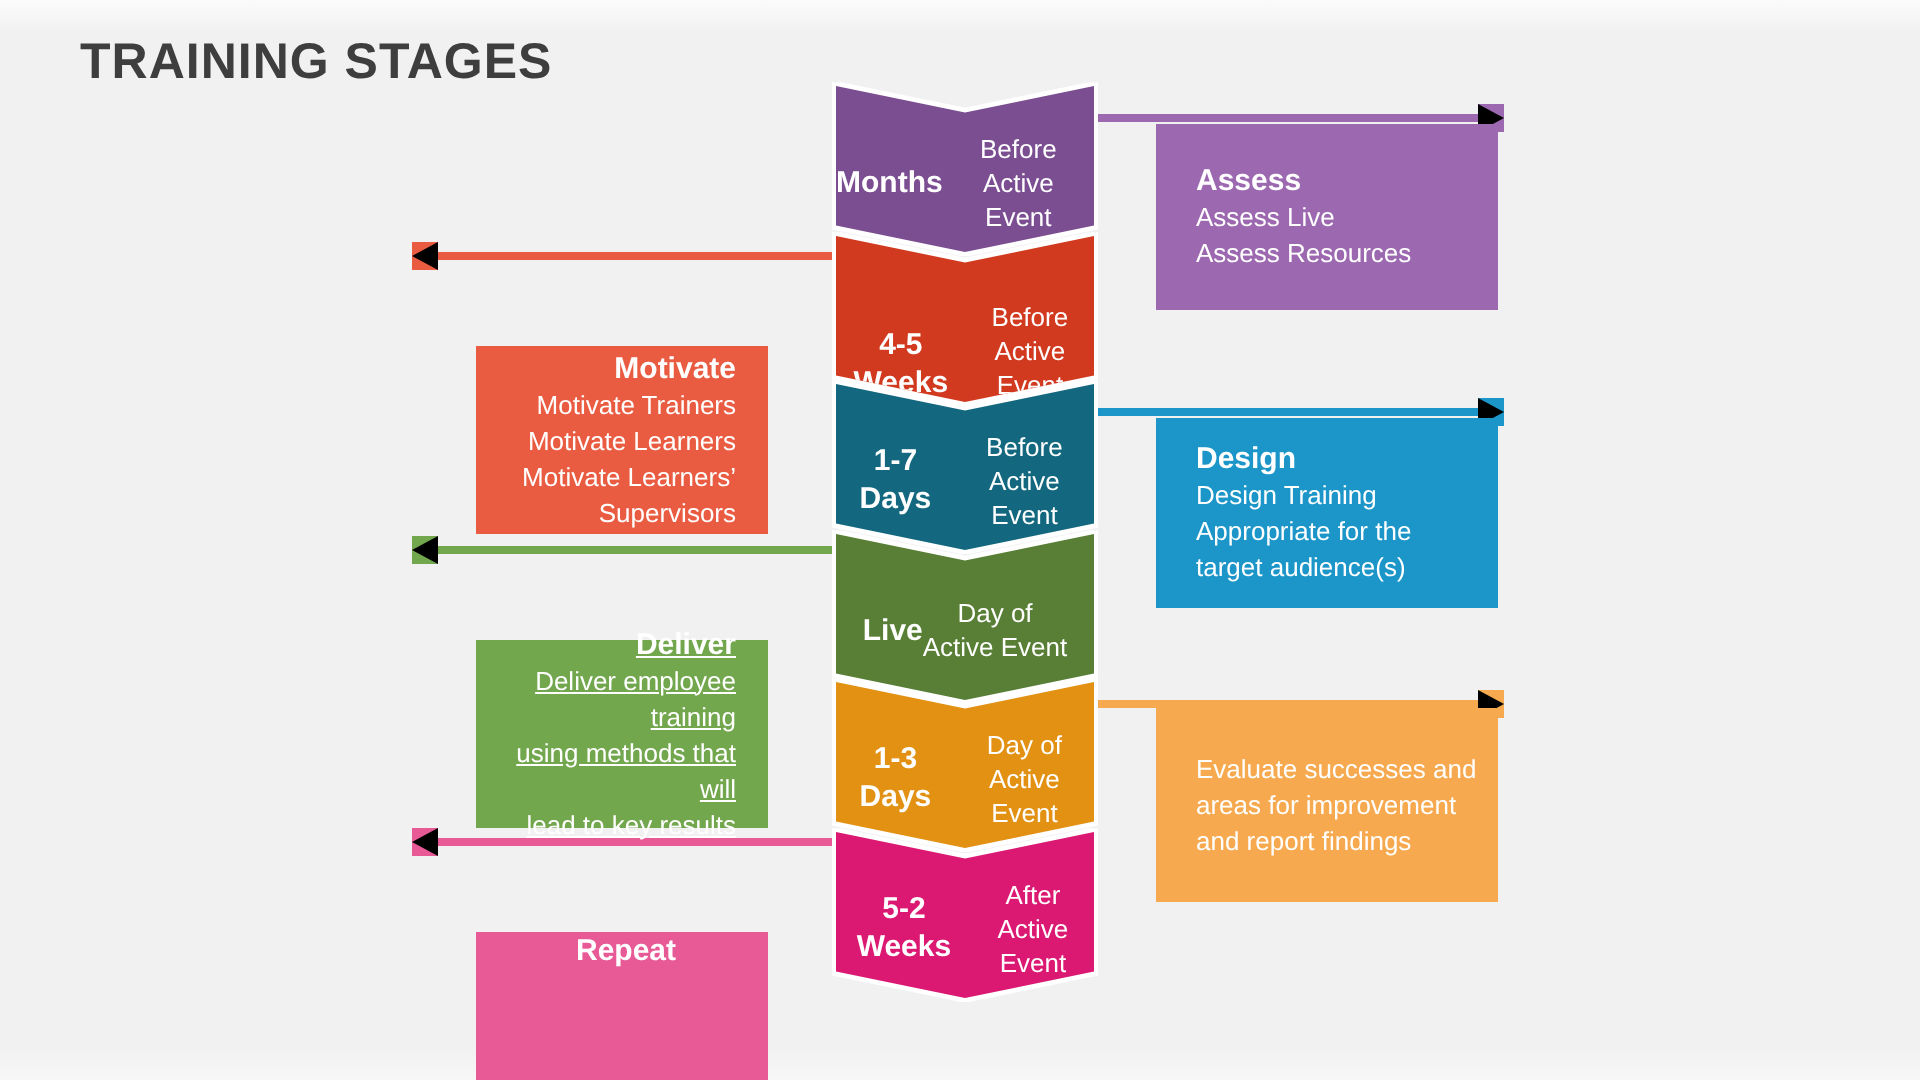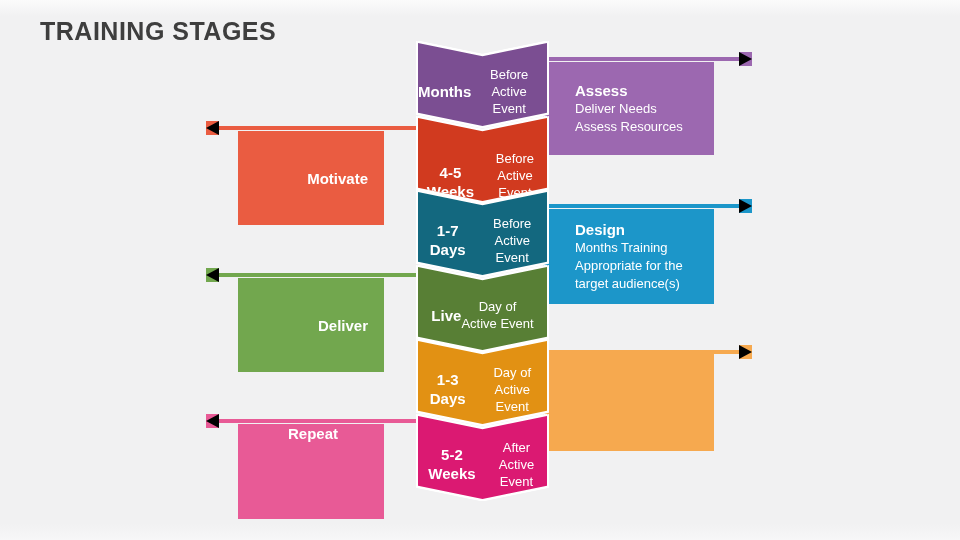"Assess" .callout.right { left: 543px -> 578px; padding-left: 32px -> 20px }
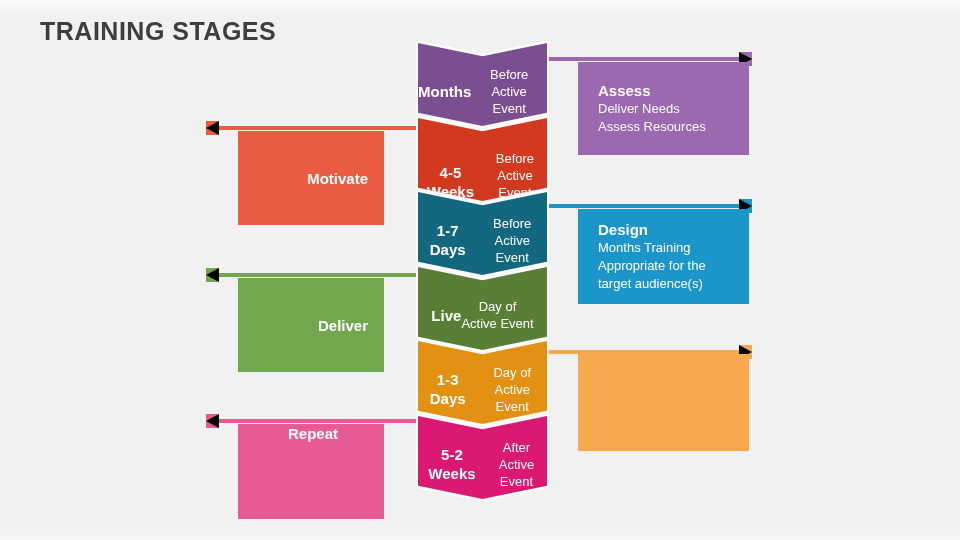"Deliver Needs" div.co-b { text: Deliver Needs -> Assess Live }
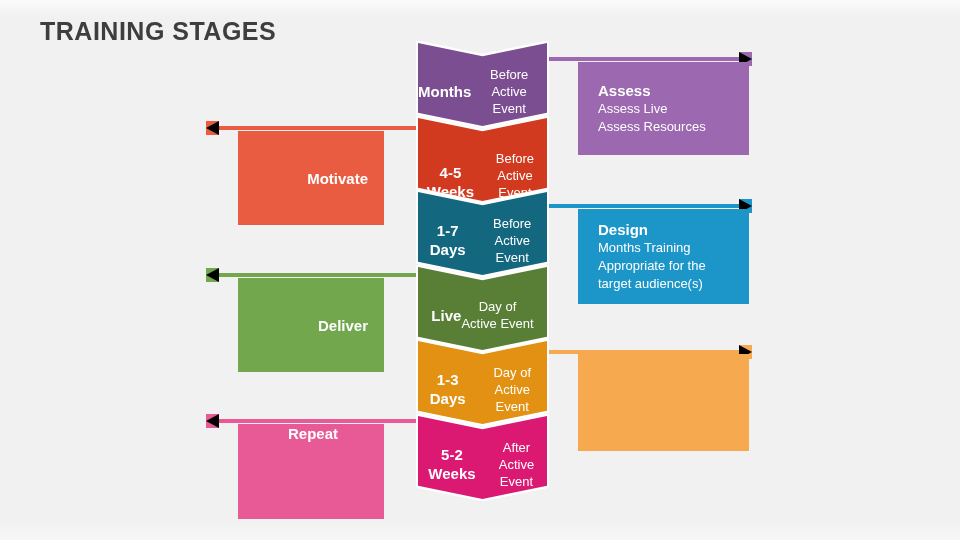"Motivate" .callout.left { margin-top: none -> 42px }
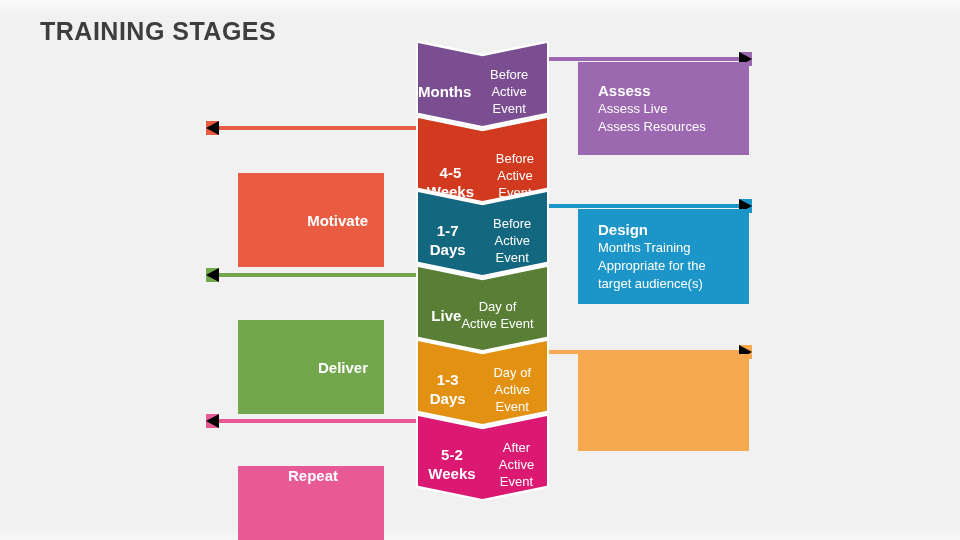"Motivate Trainers" div.co-b { html: none -> <div>Motivate Trainers Motivate Learners Motivate Learners’ Supervisors</div> }
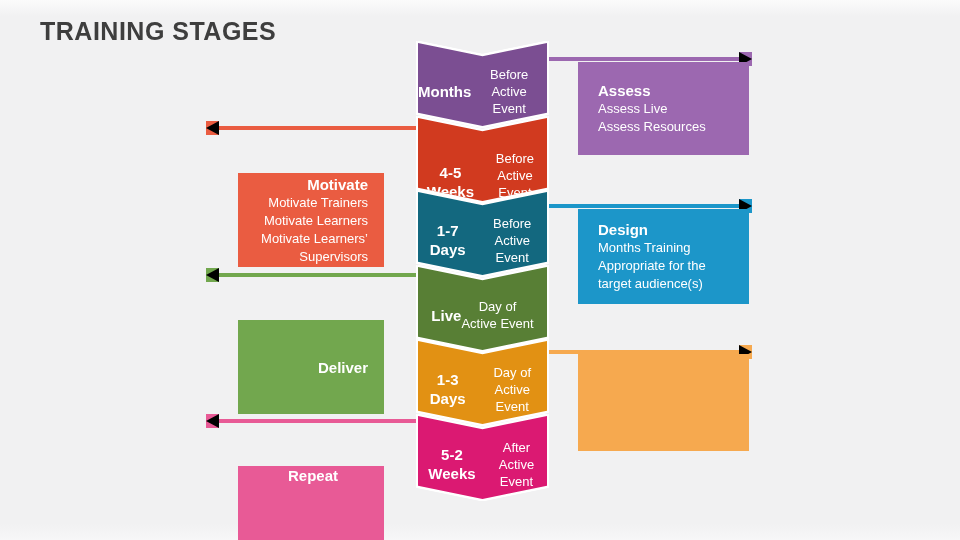"Months Training" div.co-b { text: Months -> Design }
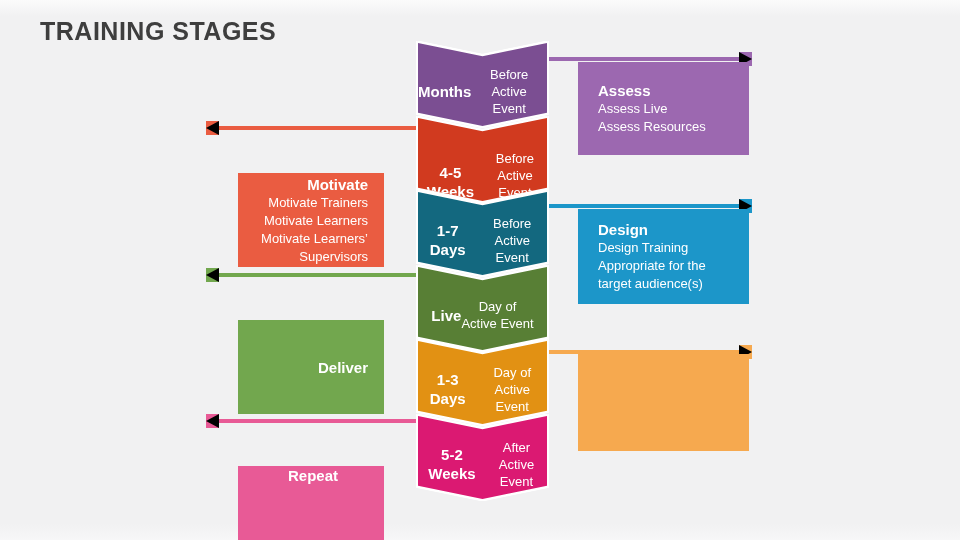"Deliver" .st-deliver { text-decoration: none -> underline }
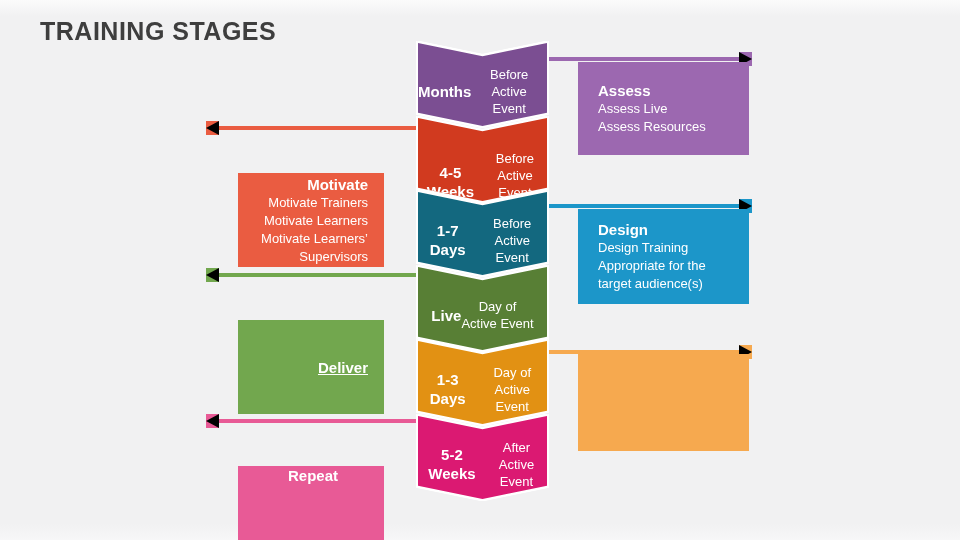"Deliver employee training" div.co-b { html: none -> <div>Deliver employee training using methods that will lead to key results</div> }
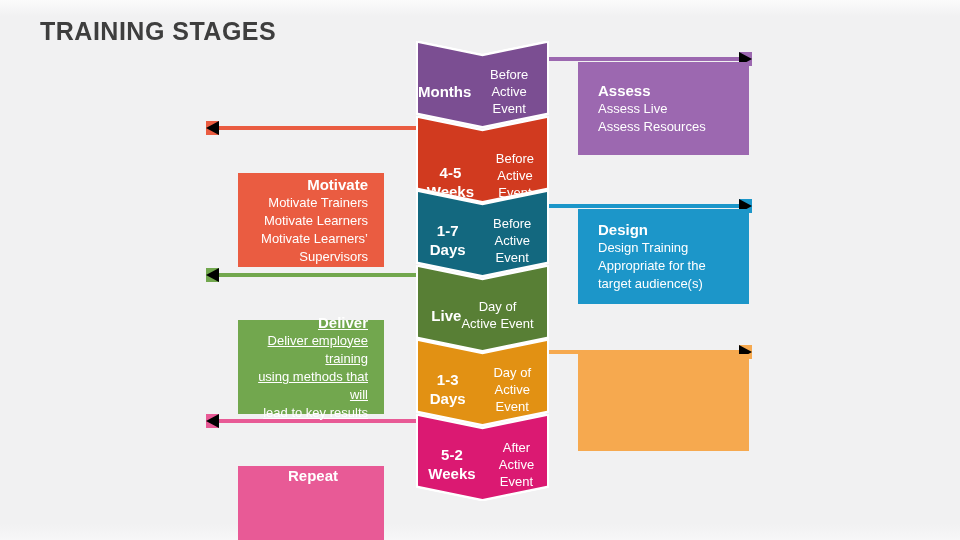"Evaluate successes and" div.co-b { html: none -> <div>Evaluate successes and areas for improvement and report findings</div> }
